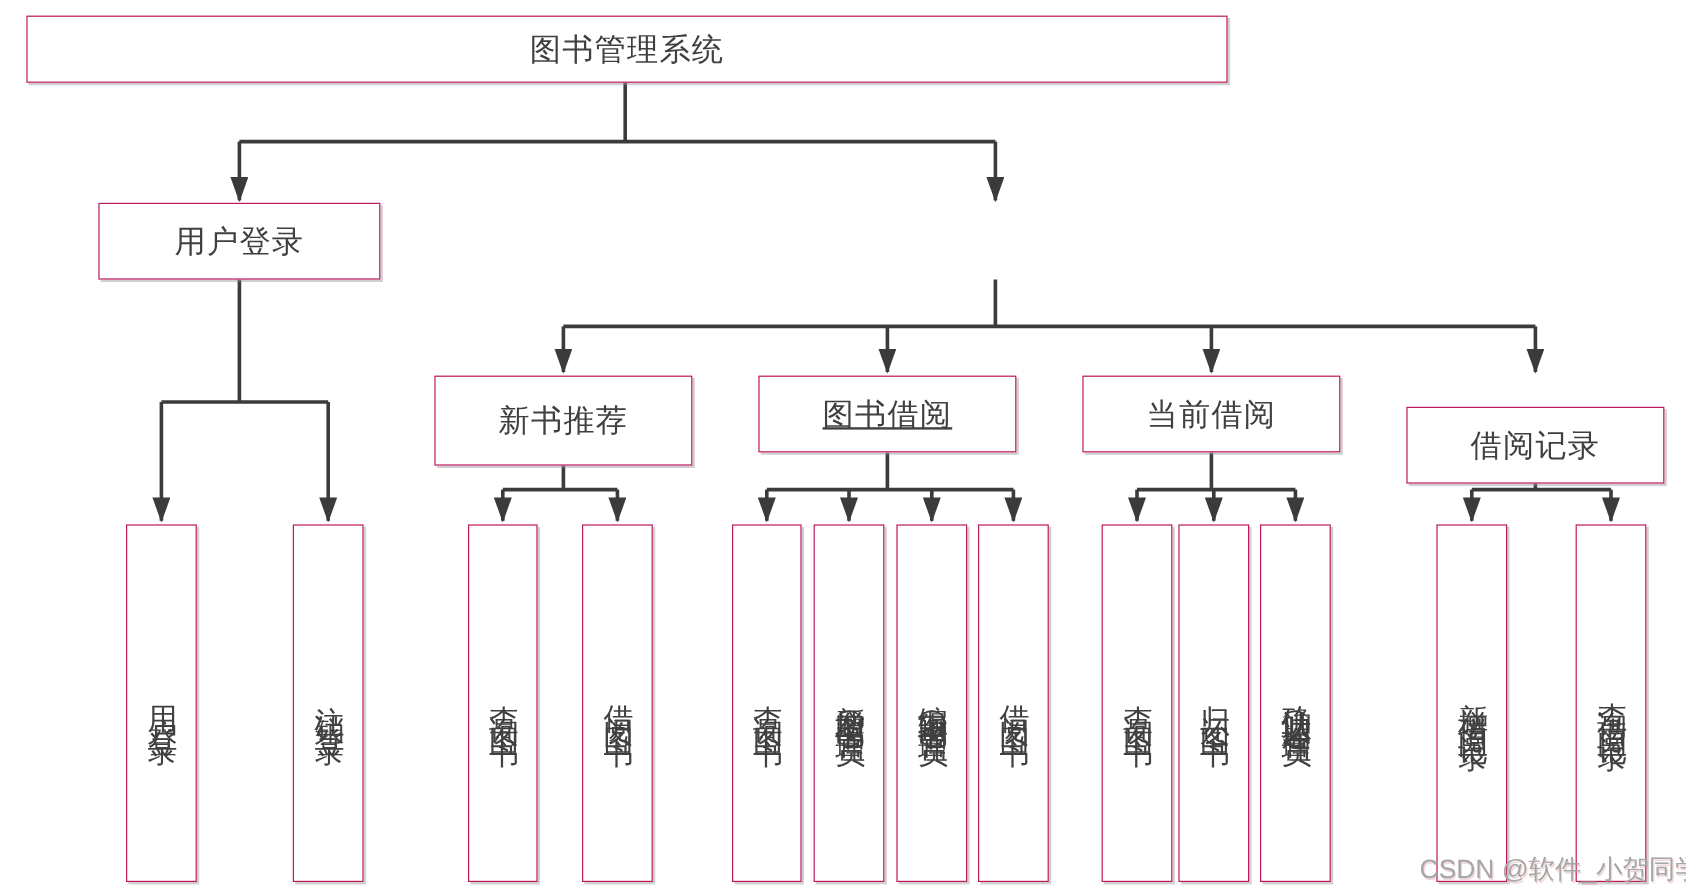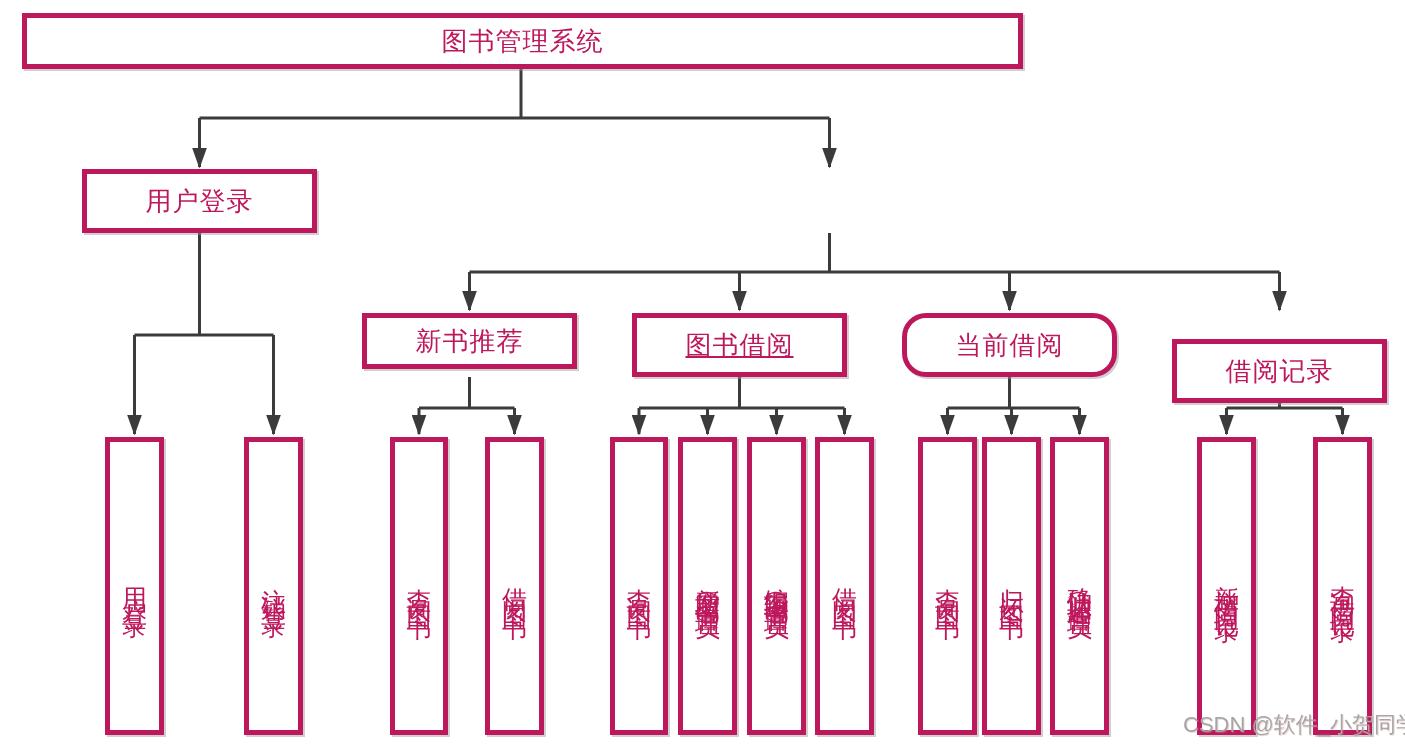"图书管理系统" .node { border: 5px solid #be185d -> 1px solid #be185d; color: #be185d -> #404040 }
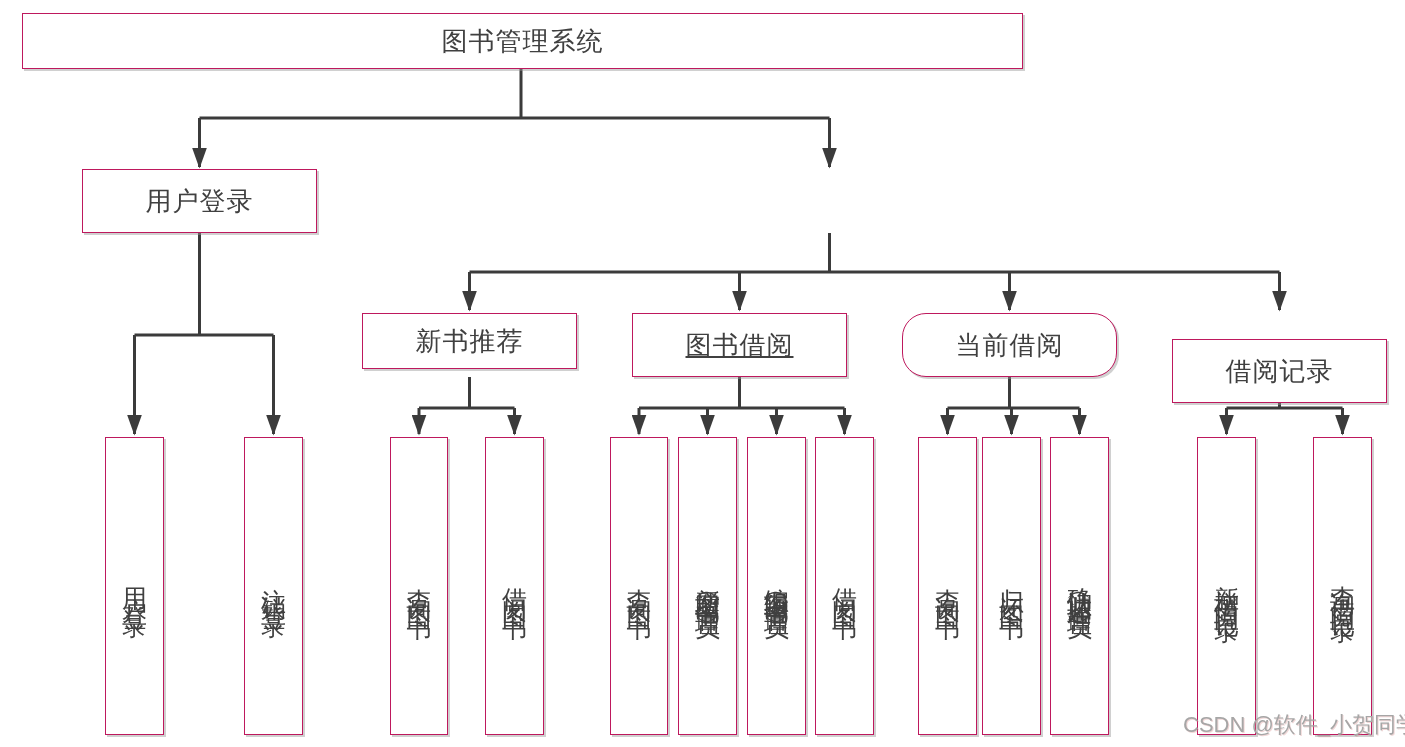"新书推荐" div.node { height: 56px -> 75px }
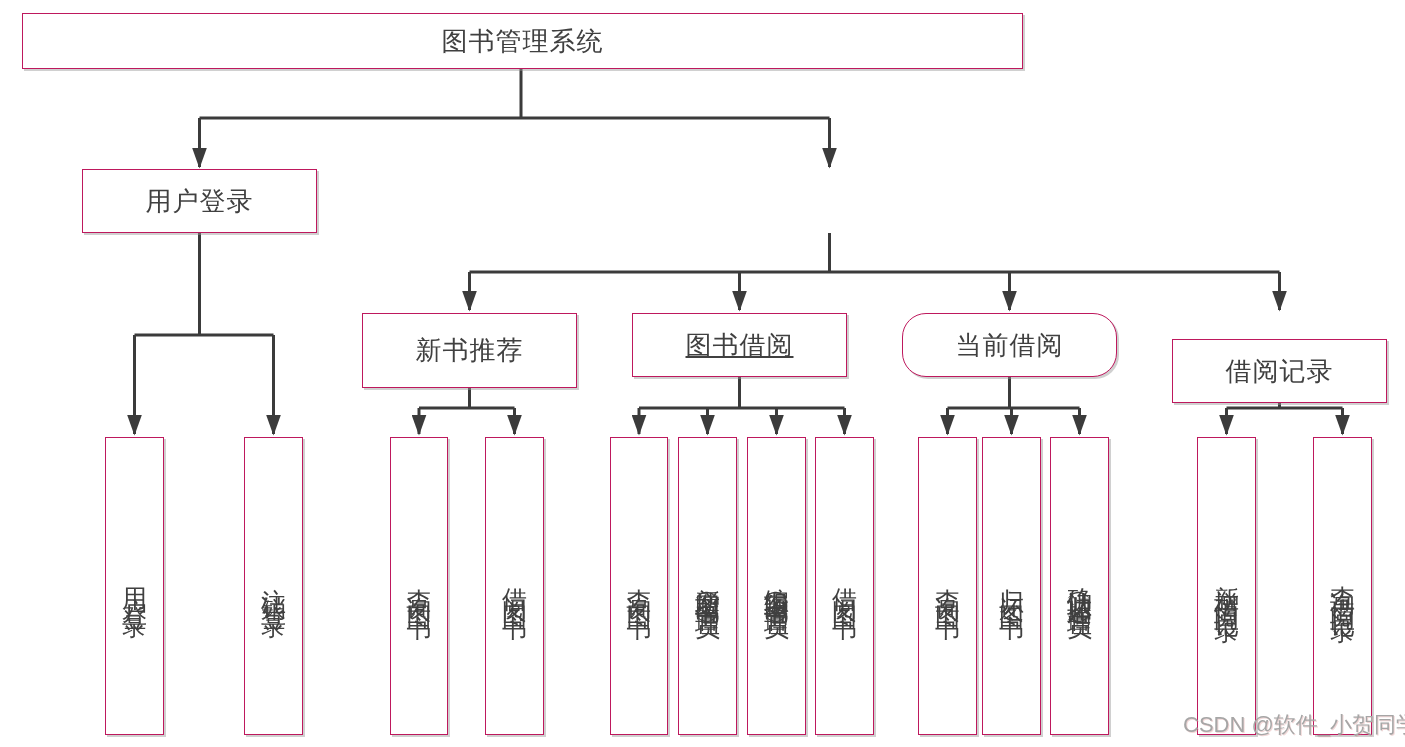"当前借阅" div.node { border-radius: 24px -> none }
